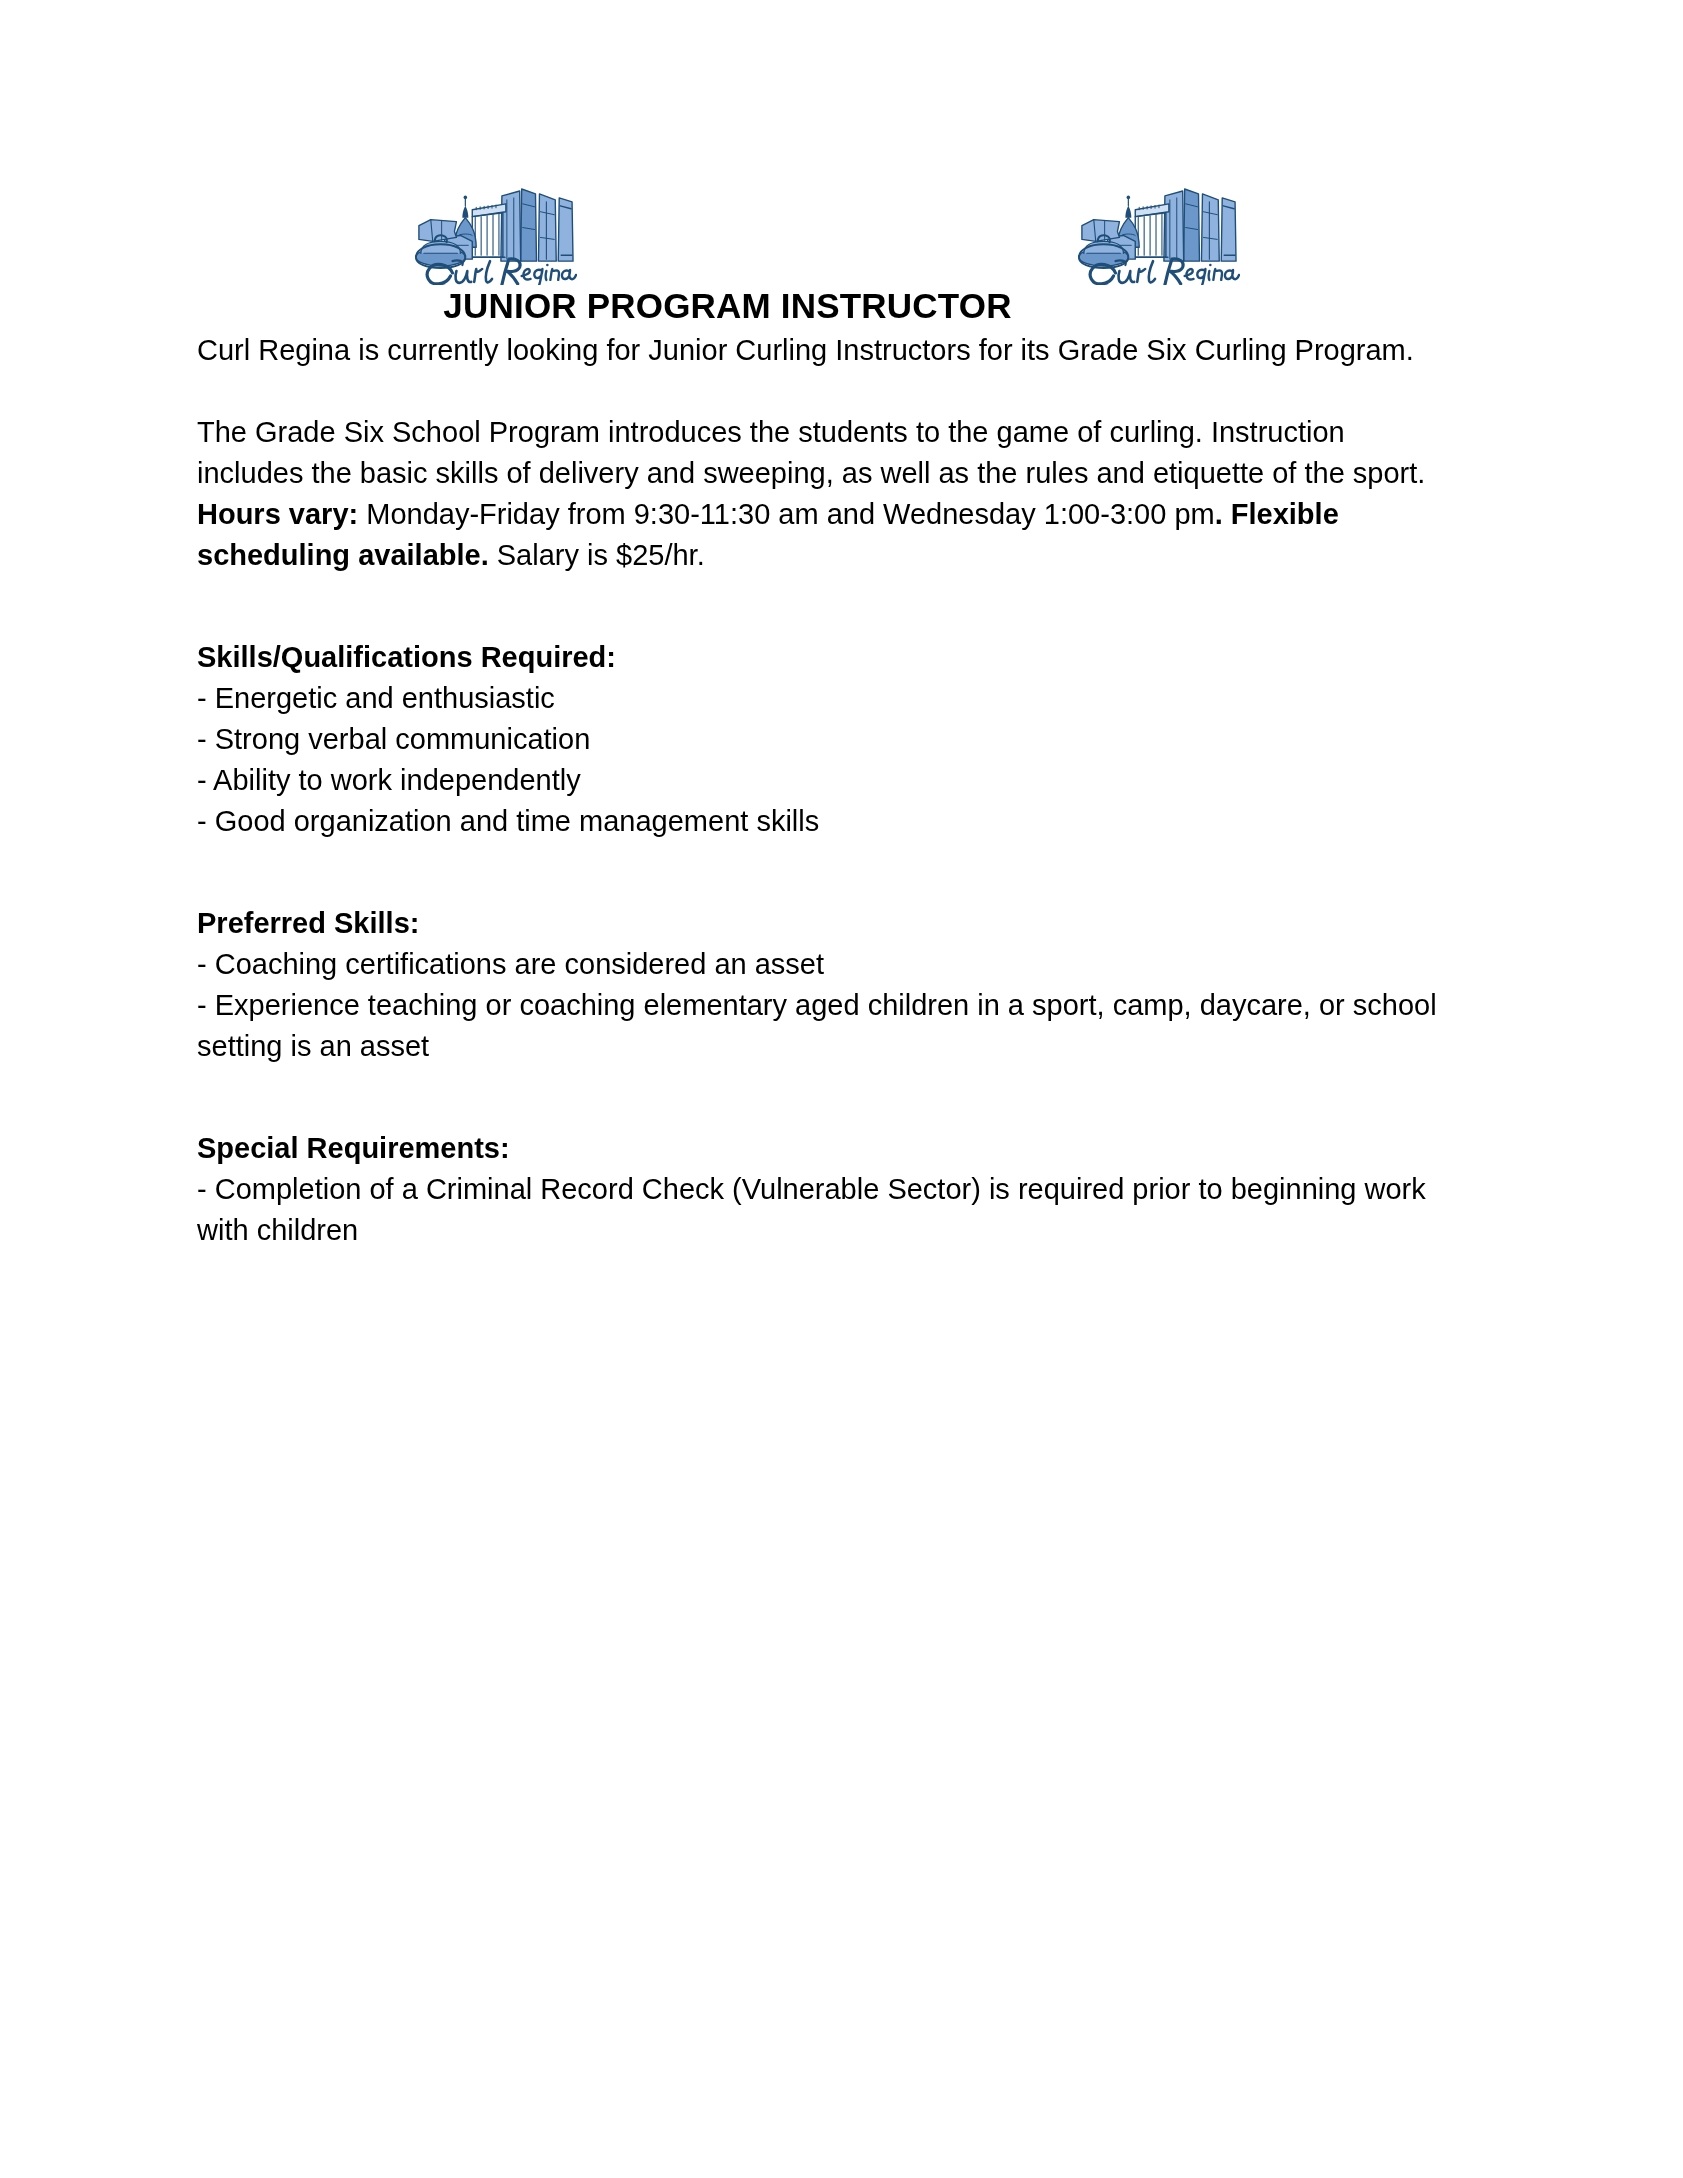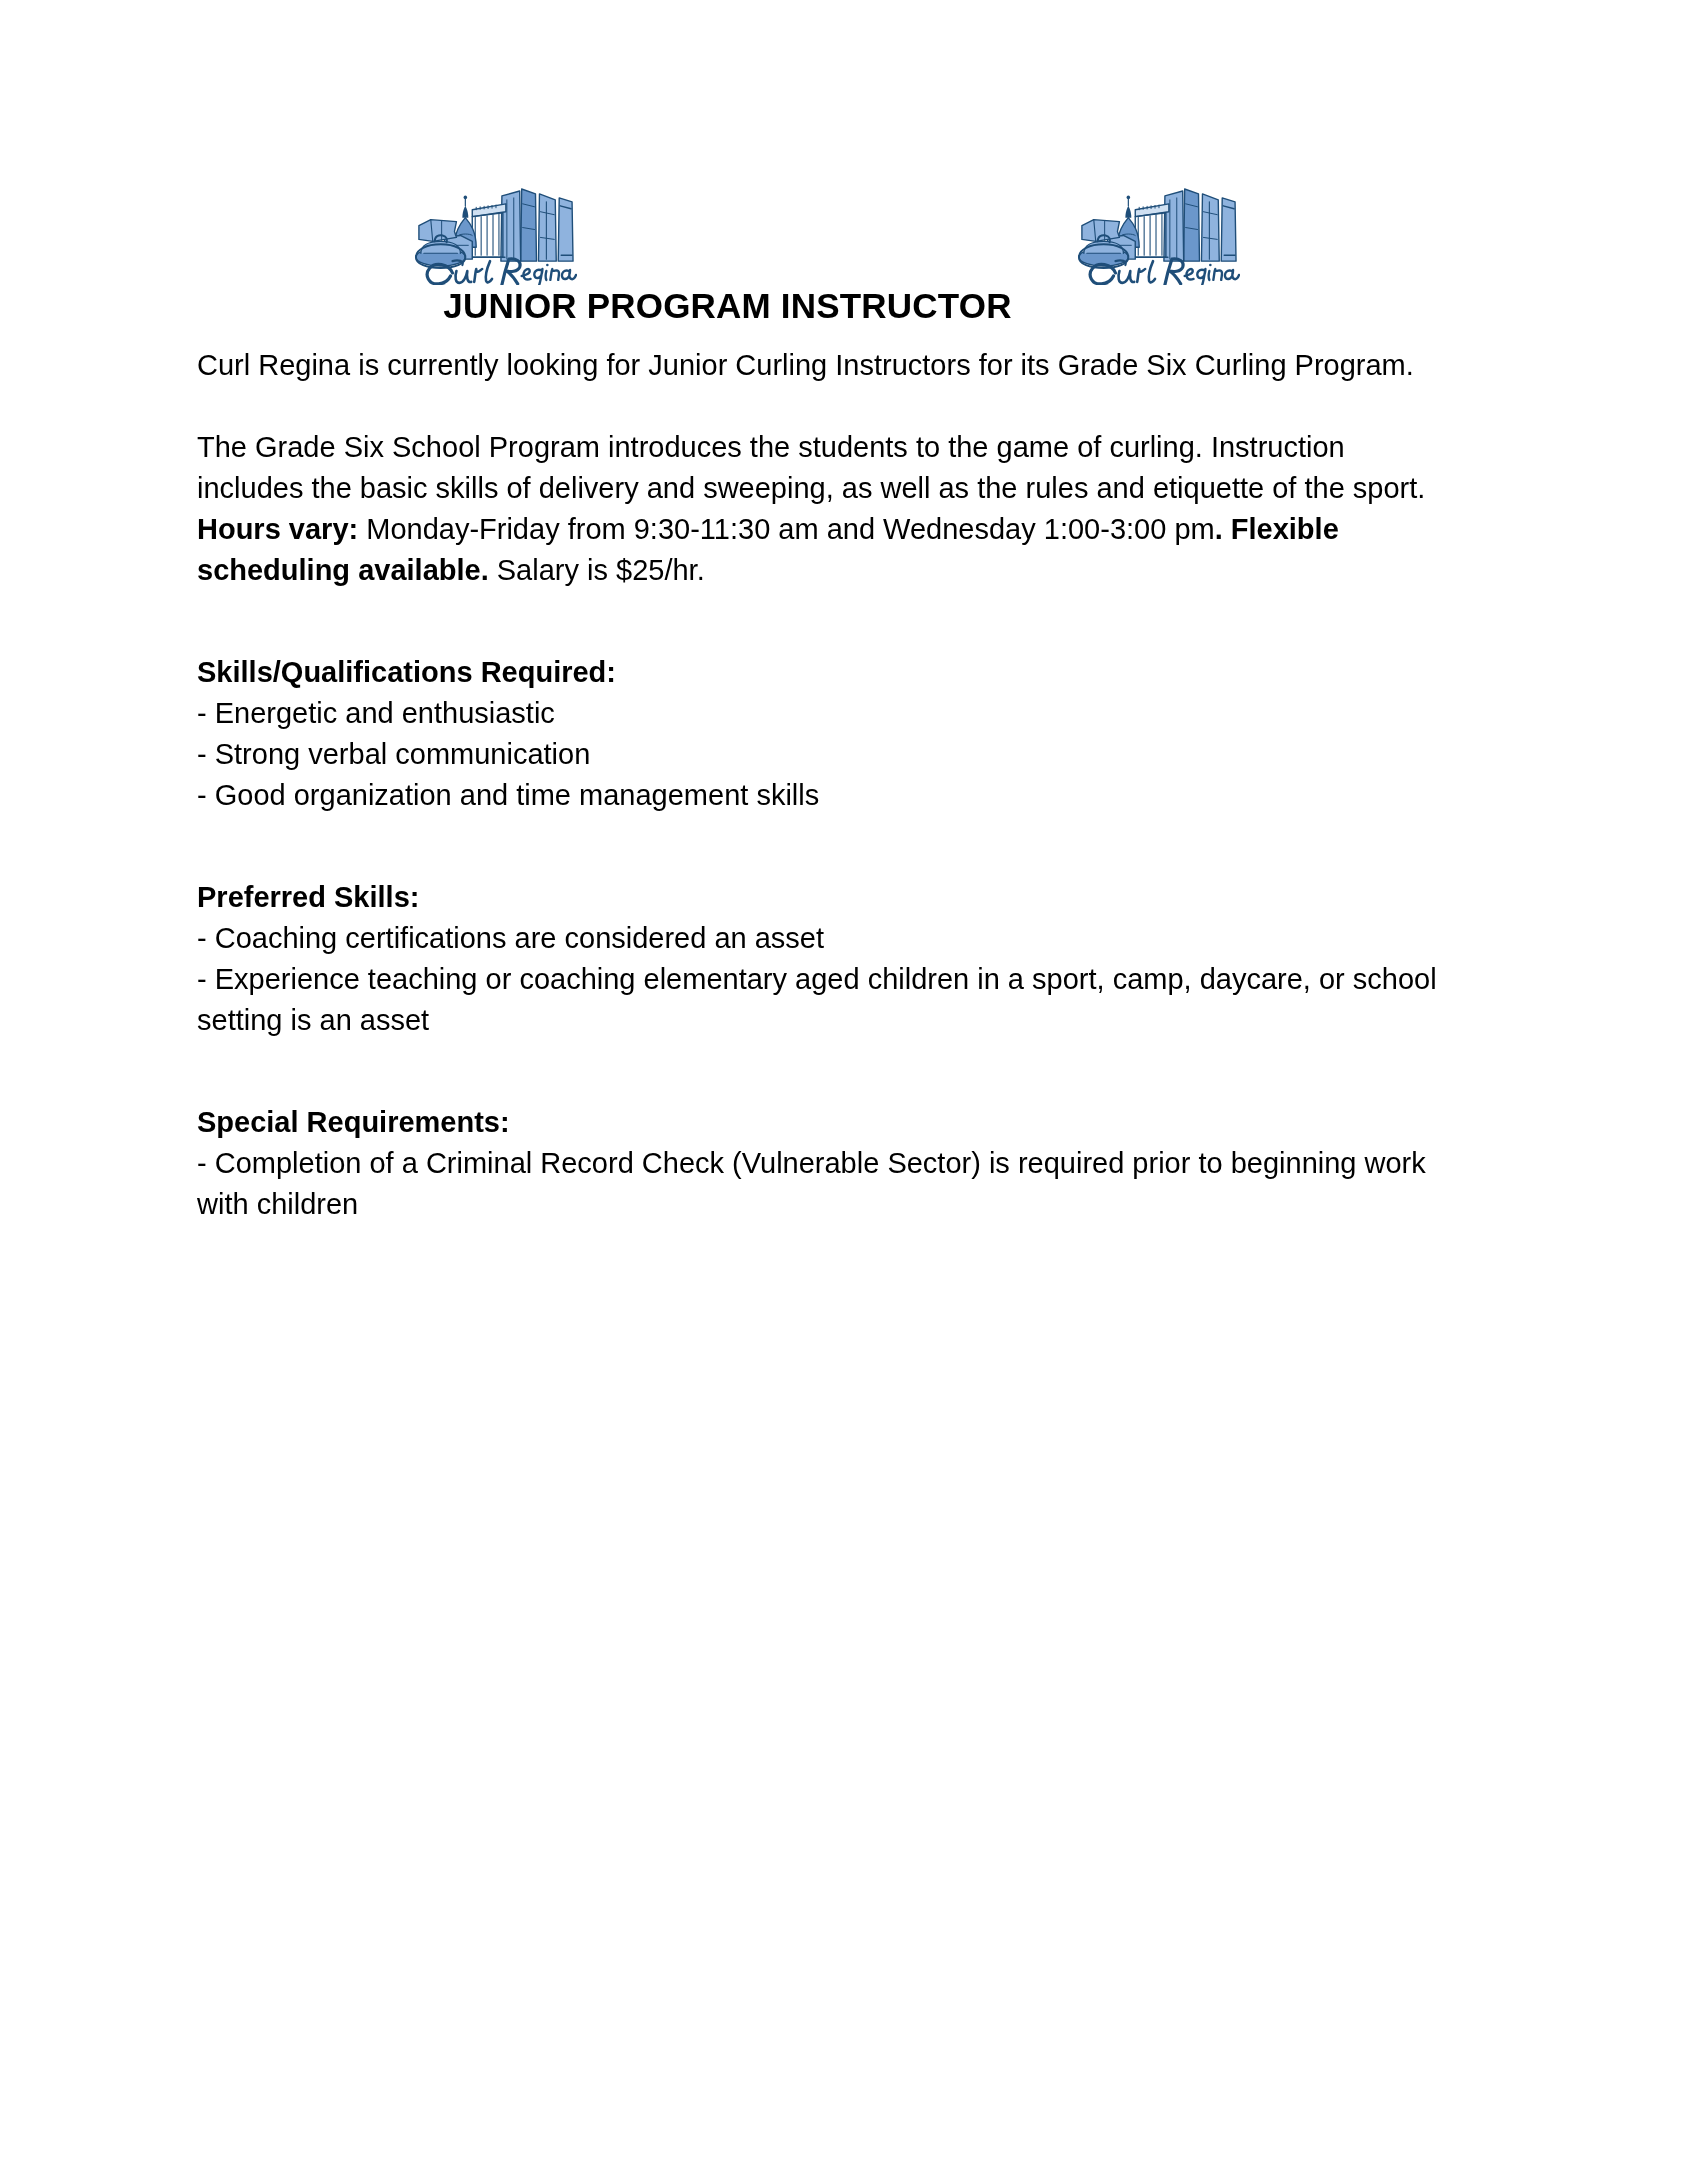"Curl Regina is currently looking" .body-copy { top: 345px -> 330px }
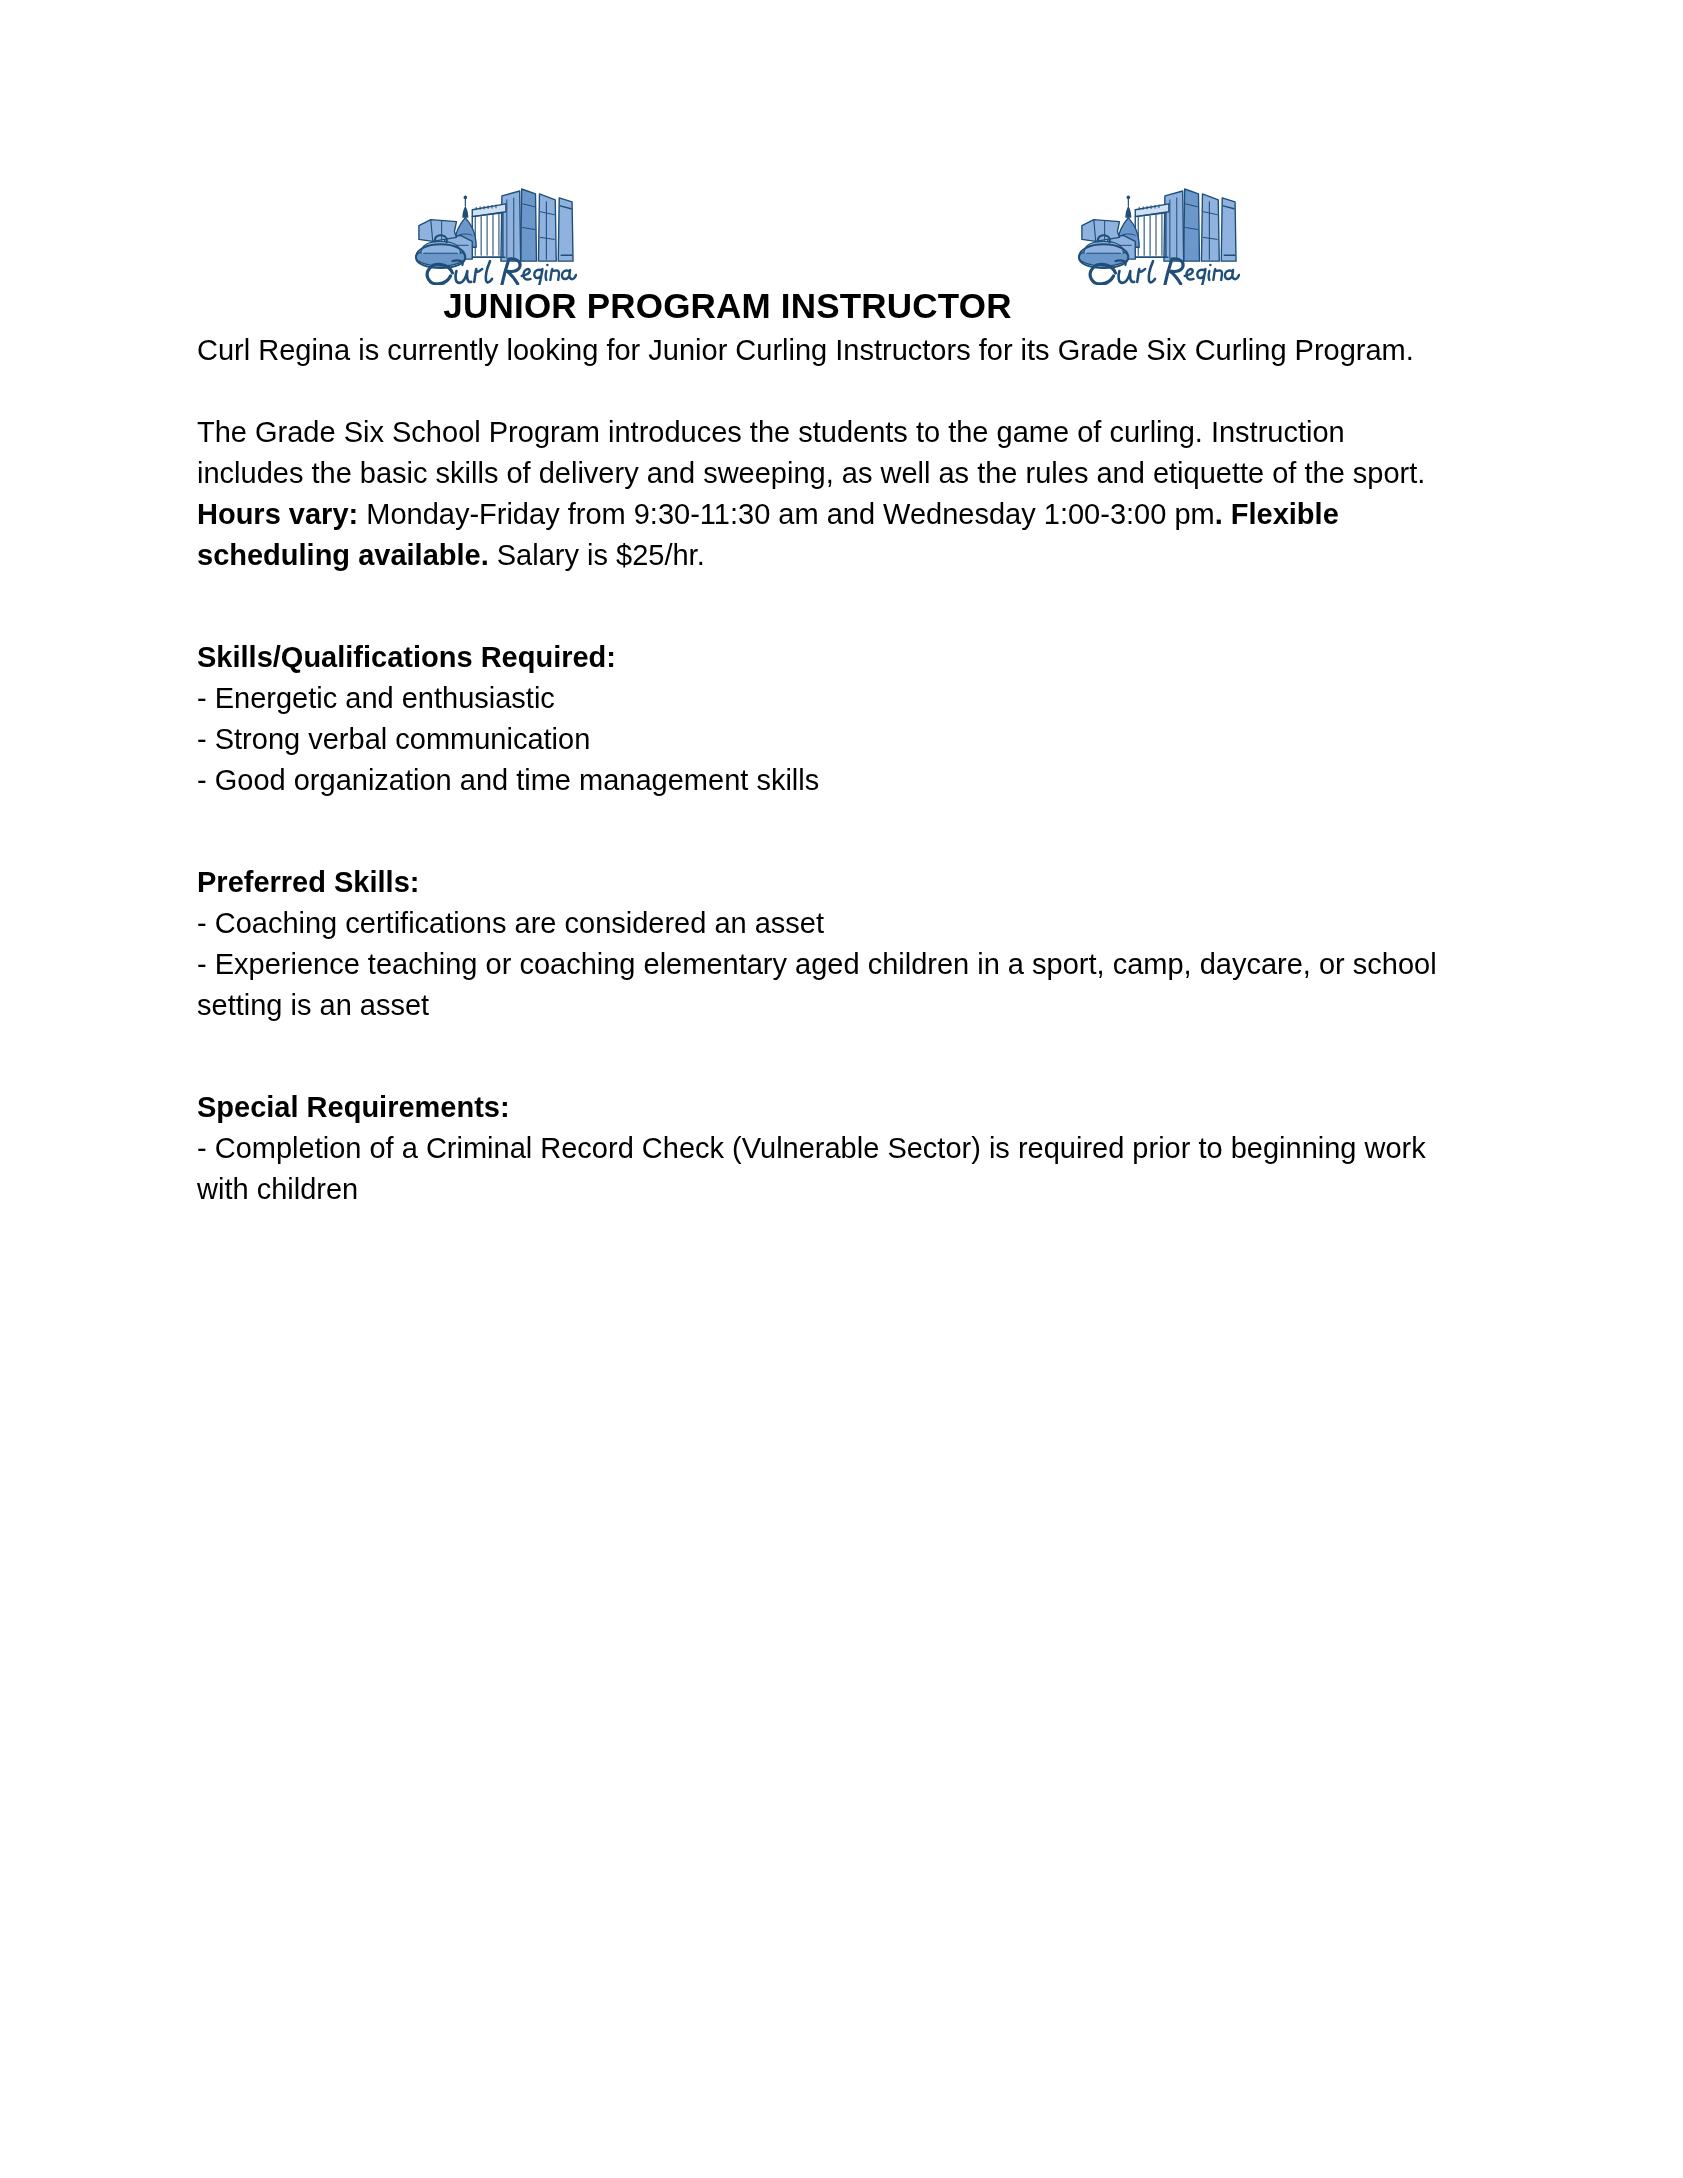"- Ability to work independently" span.line { html: none -> <span>- Ability to work independently</span> }
